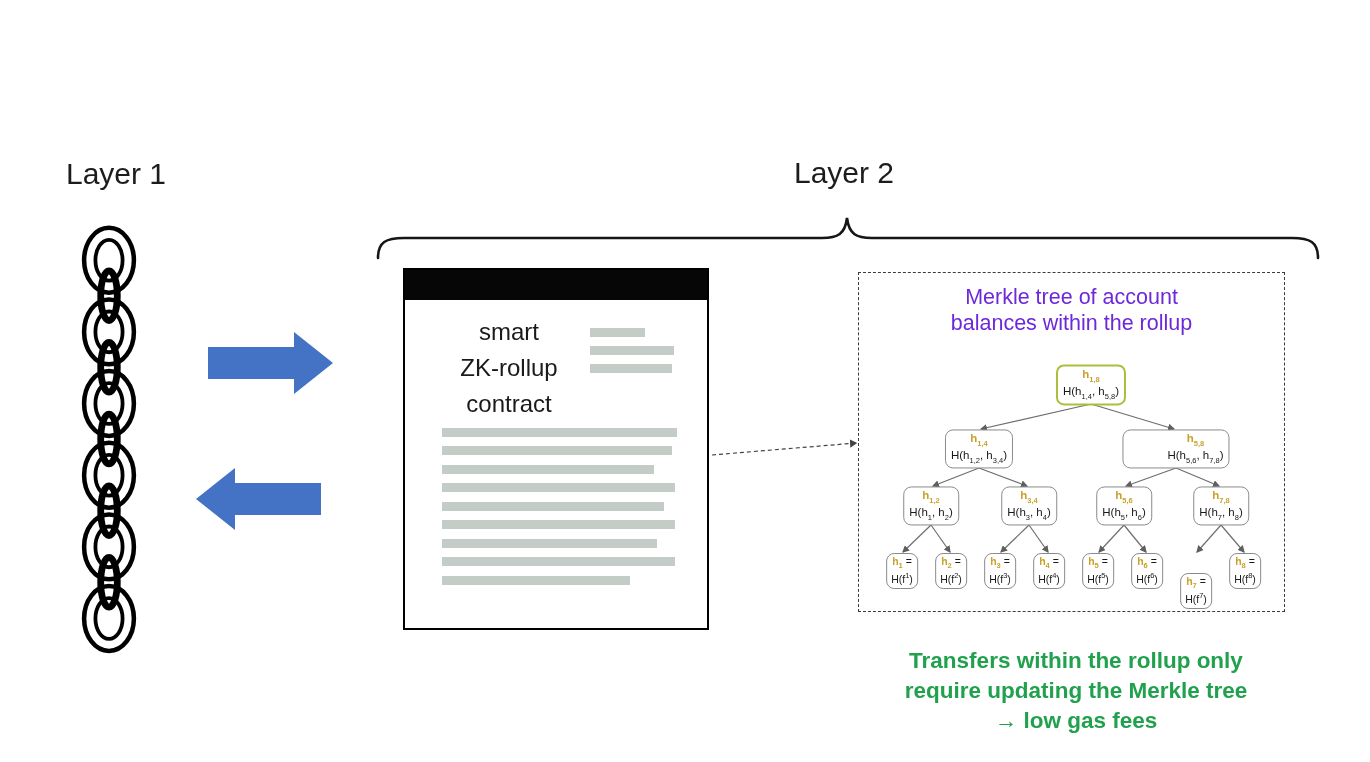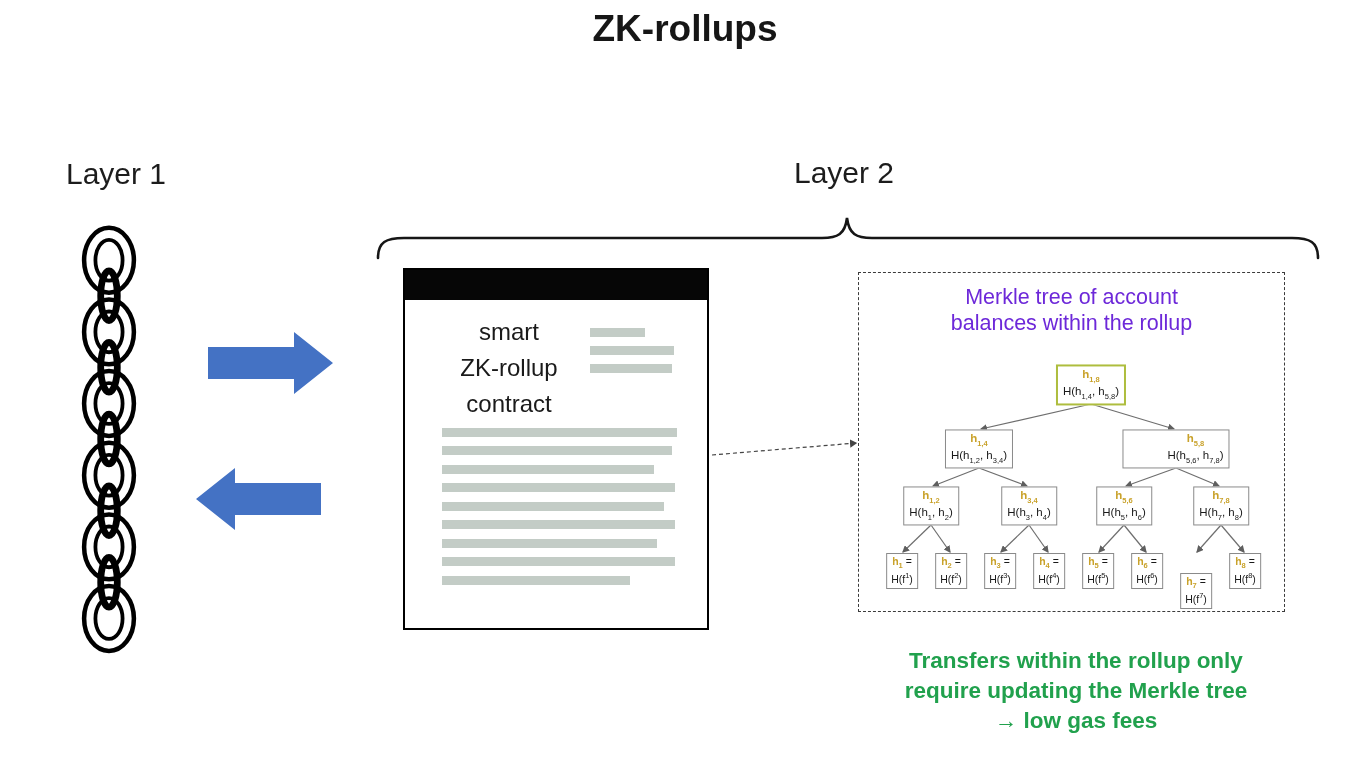"ZK-rollups" div.abs { html: <div>ZK-rollups</div> -> none }
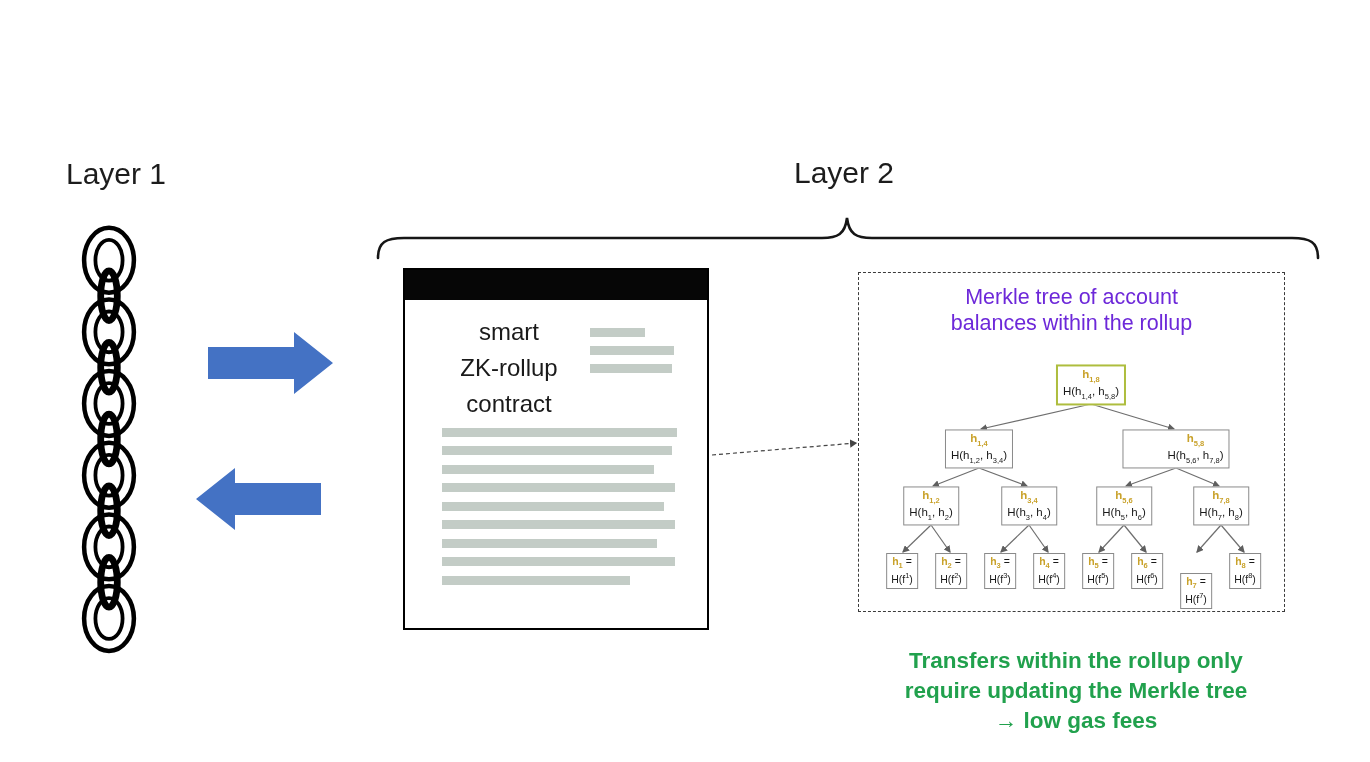"h1,8" .mnode { border-radius: 0 -> 8px }
